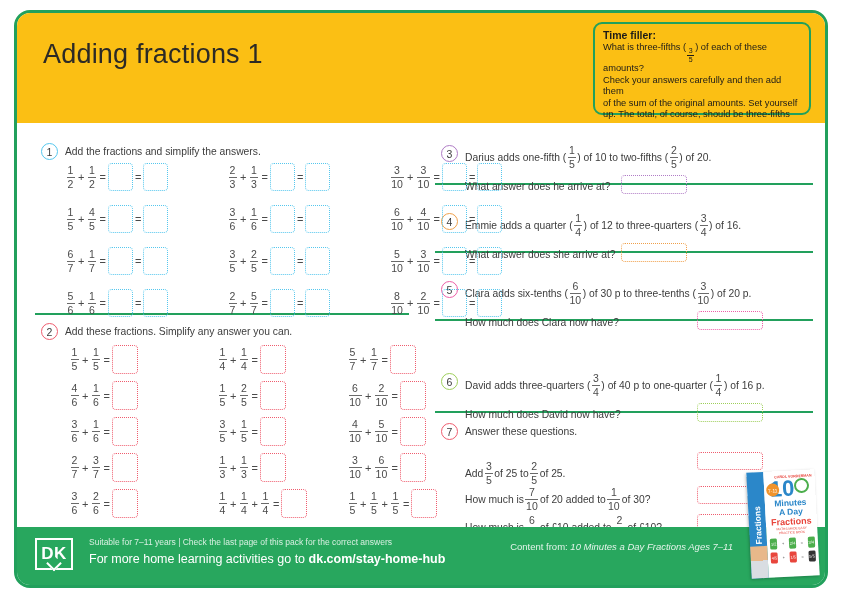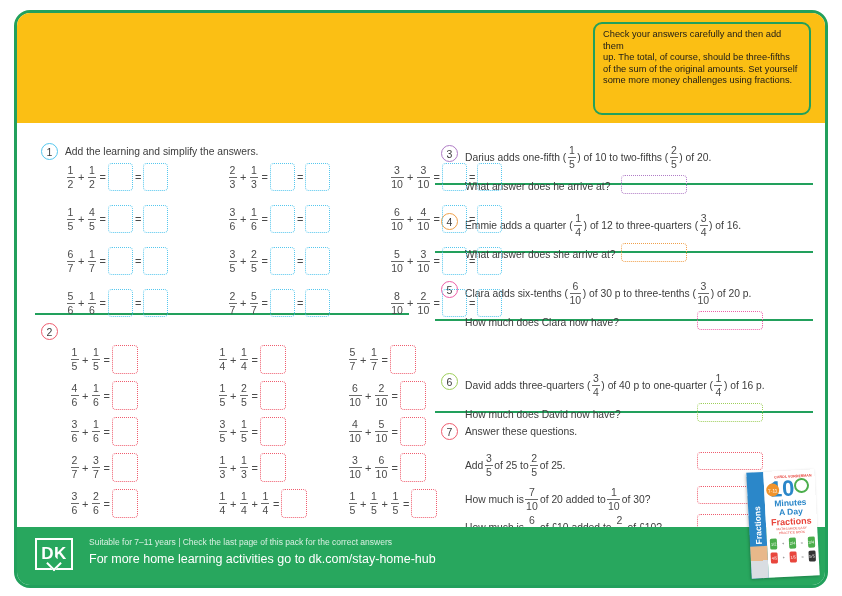"Time filler:" div { html: none -> <div>Time filler:</div> }
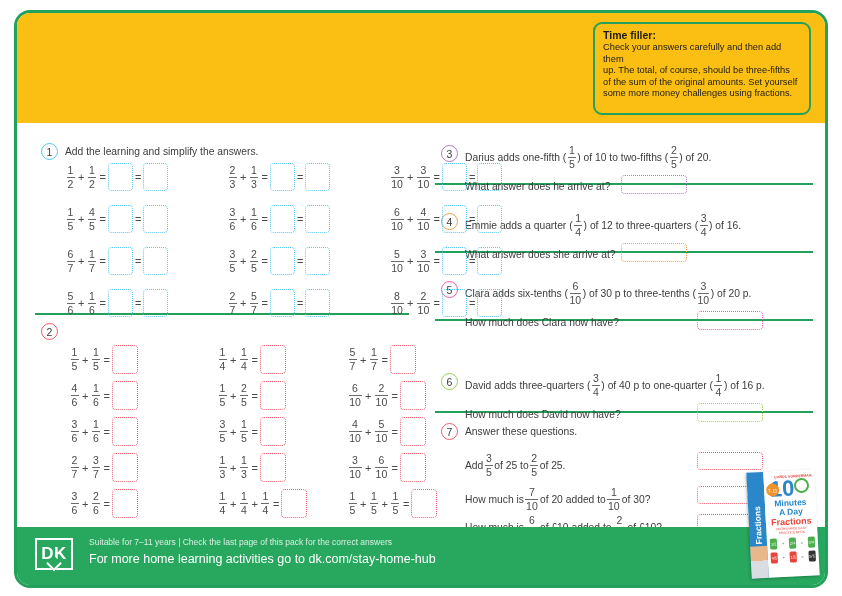"Adding fractions 1" div { html: none -> <div>Adding fractions 1</div> }
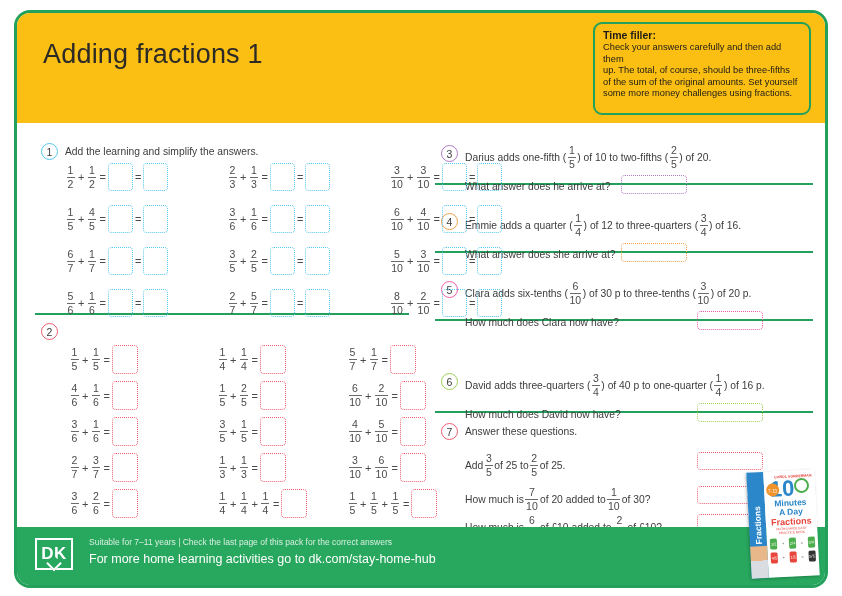"What is three-fifths (" div.tf-line { html: none -> <div> <span>What is three-fifths (</span><span> <span>3</span> <span></span> <span>5</span> </span><span>) of each of these amounts?</span> </div> }
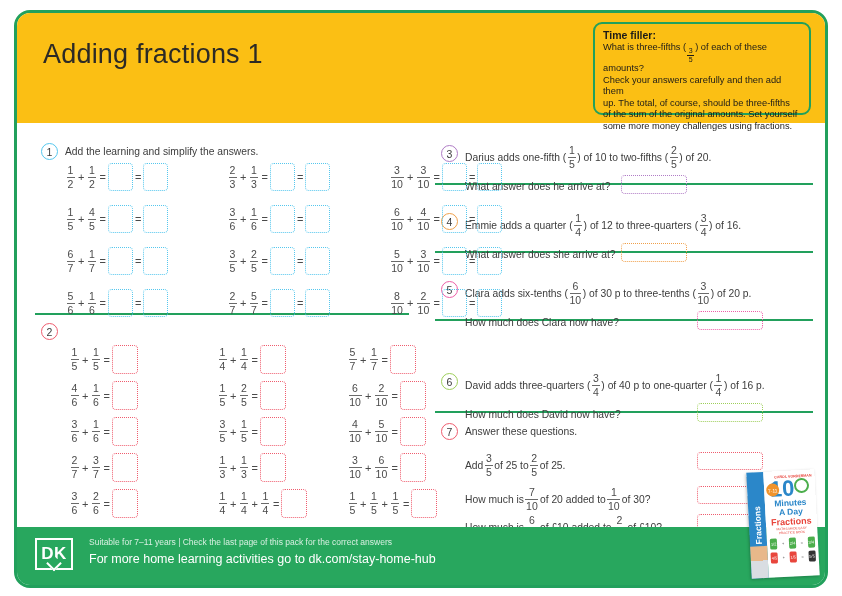"up. The total, of course," div.tf-line { order: before "of the sum of the" -> after "of the sum of the" }
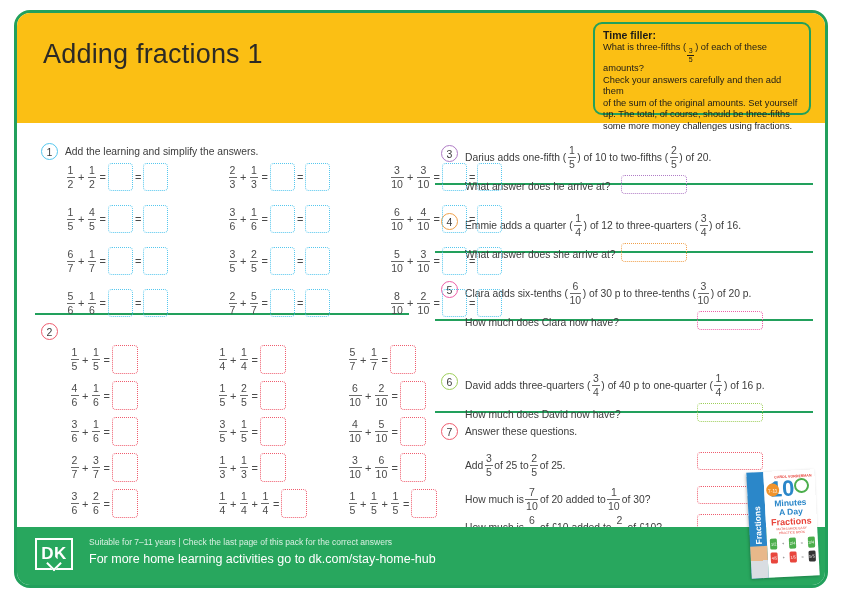"some more money challenges using" div.tf-line { html: <div>some more money challenges using fractions.</div> -> none }
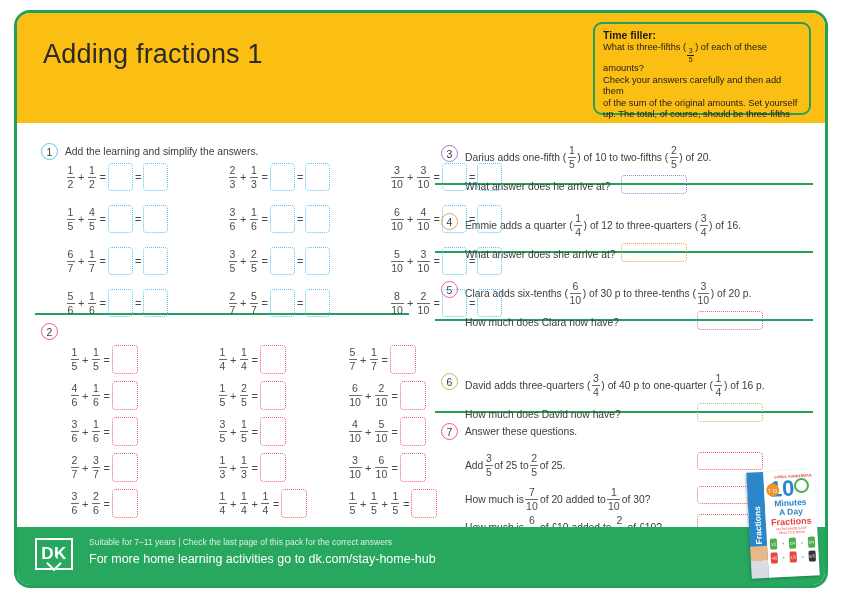"Add the learning and simplify" div.qtext { text: learning -> fractions }
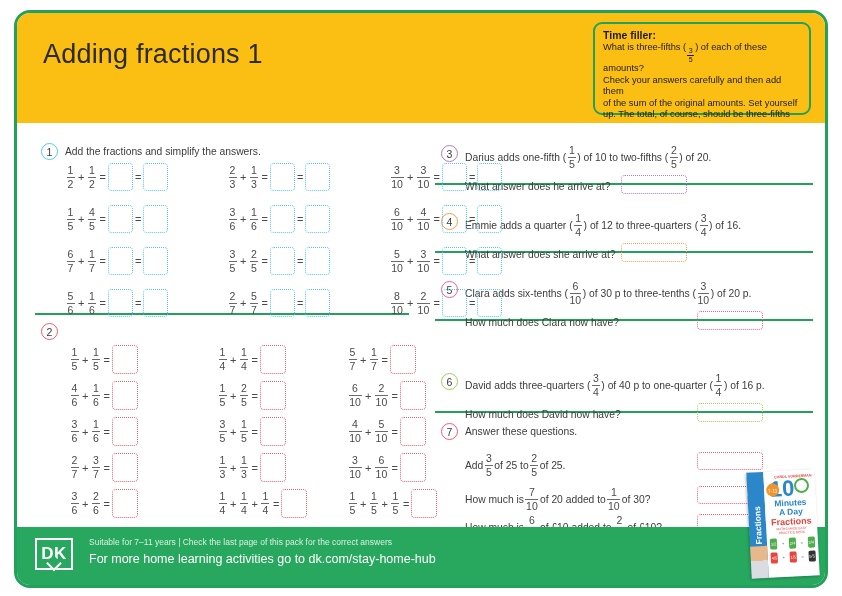"Add these fractions. Simplify any" div.qtext { html: none -> <div>Add these fractions. Simplify any answer you can.</div> }
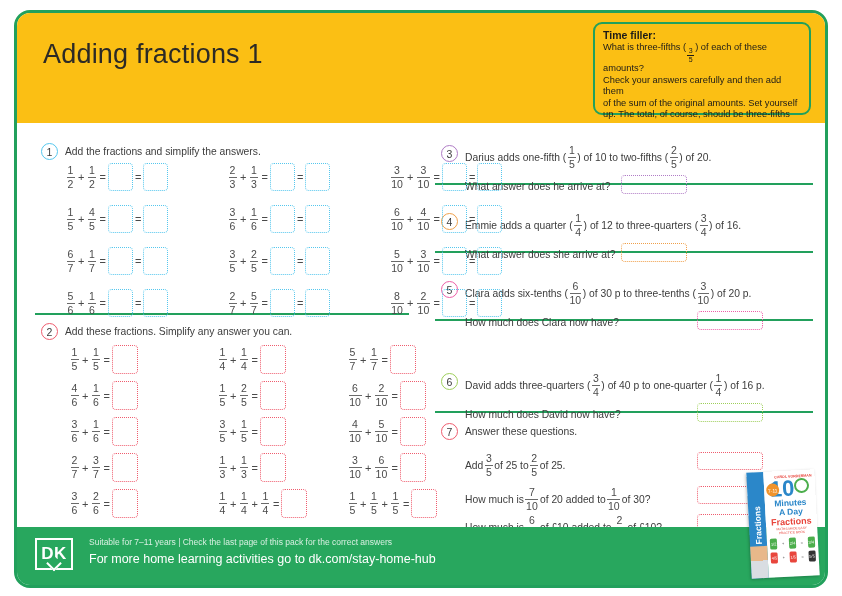"Add" div.sum { top: 330px -> 338px }
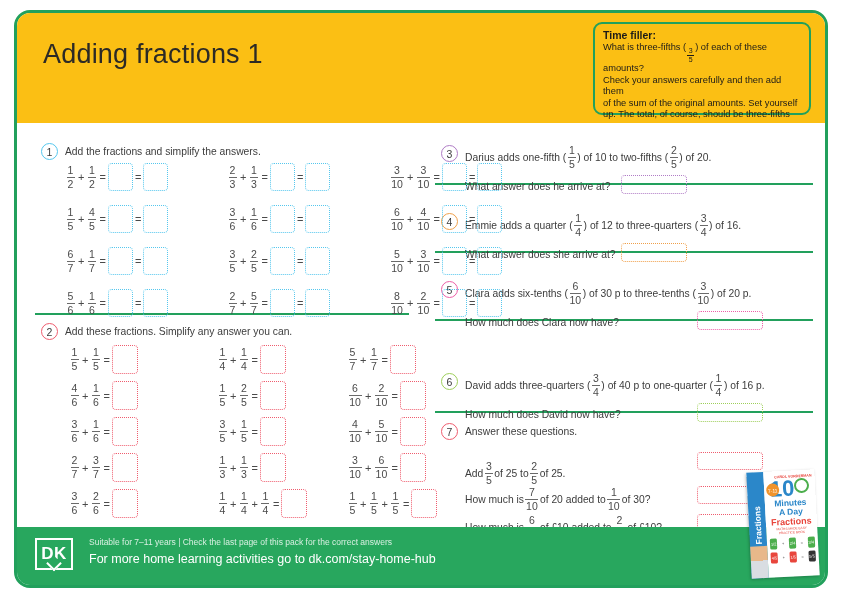"Content from: 10 Minutes a" div { html: none -> <div> <span>Content from: </span><i>10 Minutes a Day Fractions Ages 7–11</i> </div> }
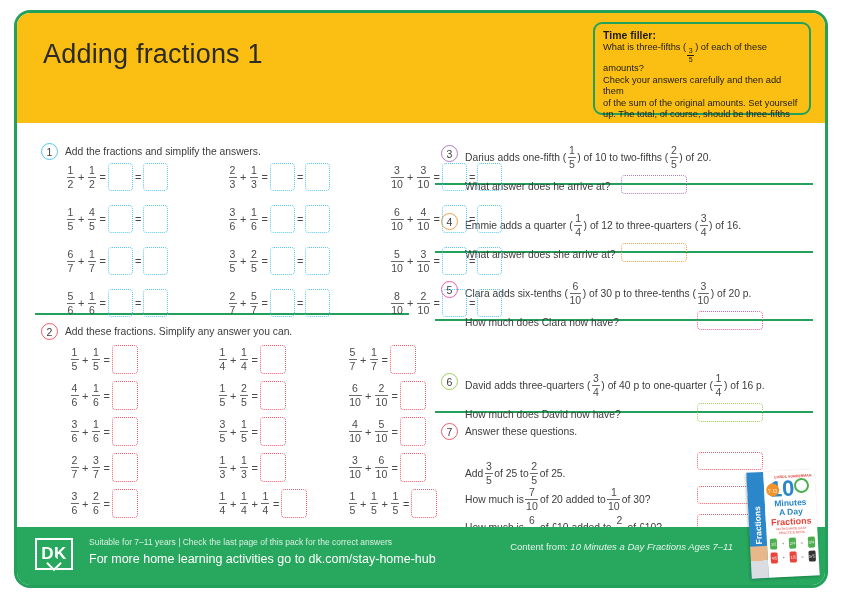"dk.com/stay-home-hub" #foot-main b { font-weight: normal -> bold }
